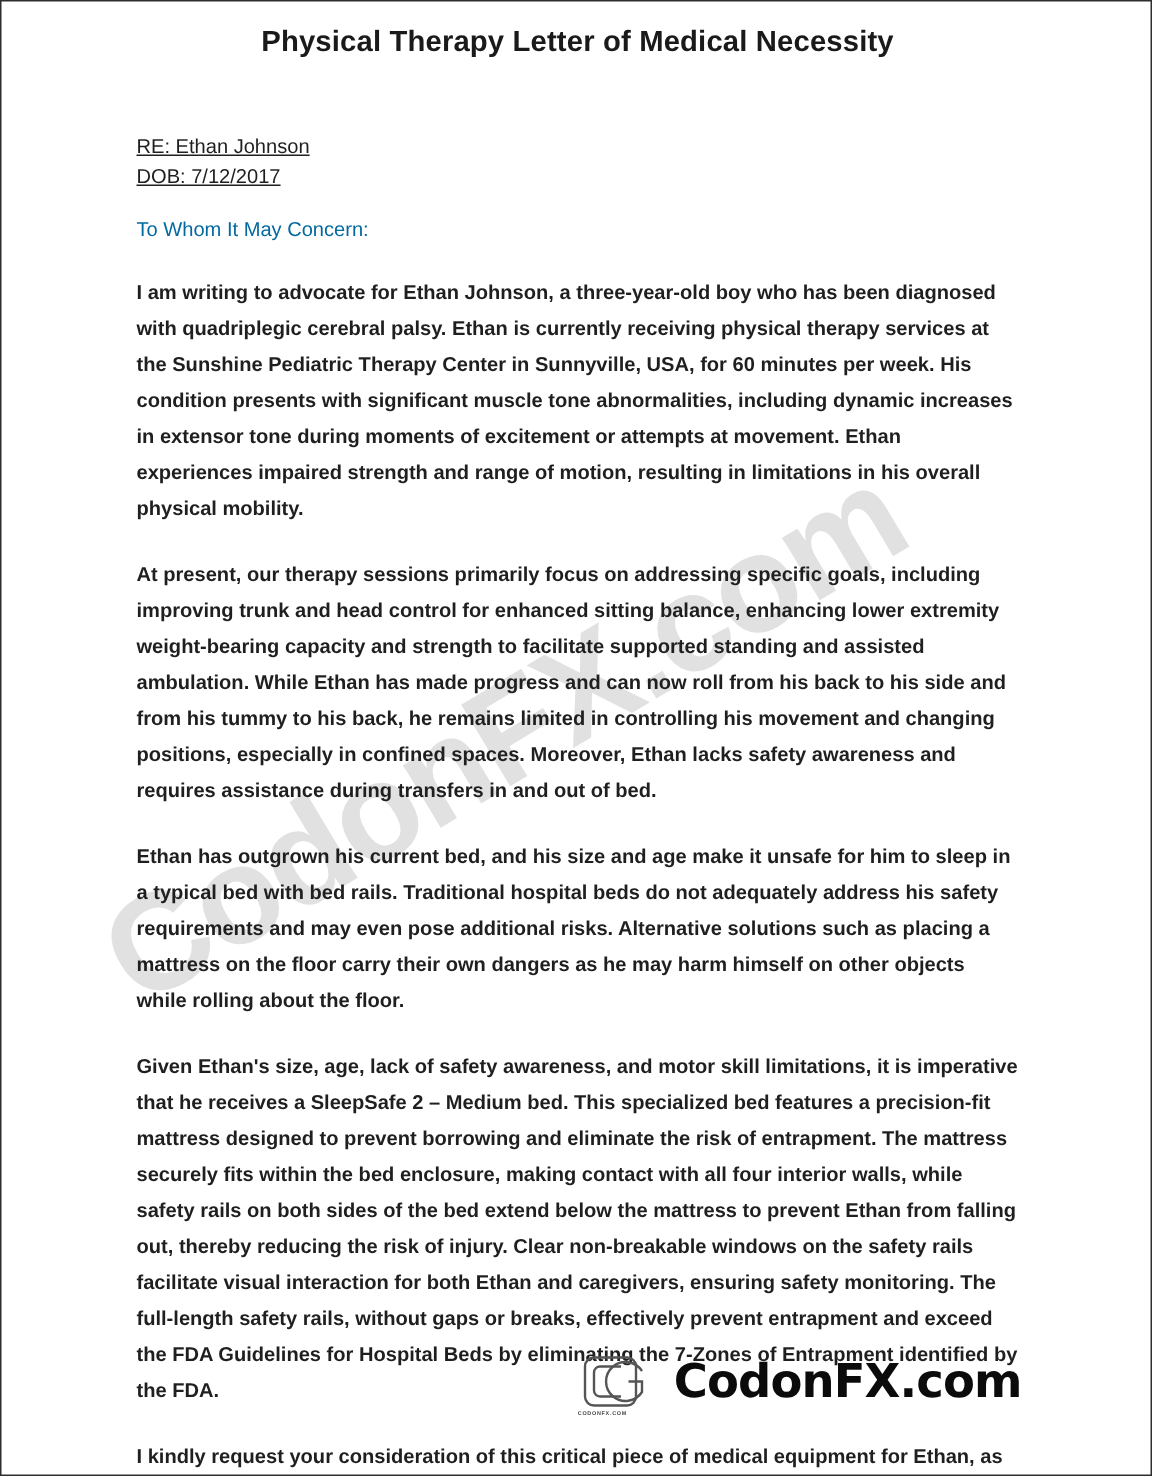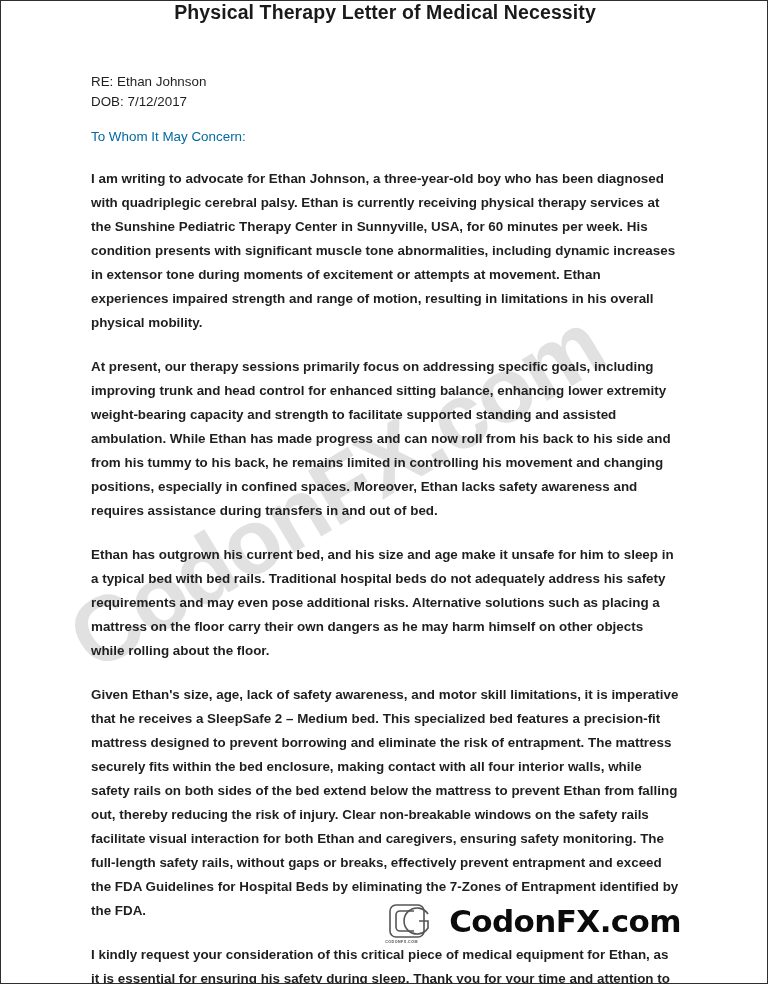"Physical Therapy Letter of Medical" #doc-title { margin: 0 -> 16px }
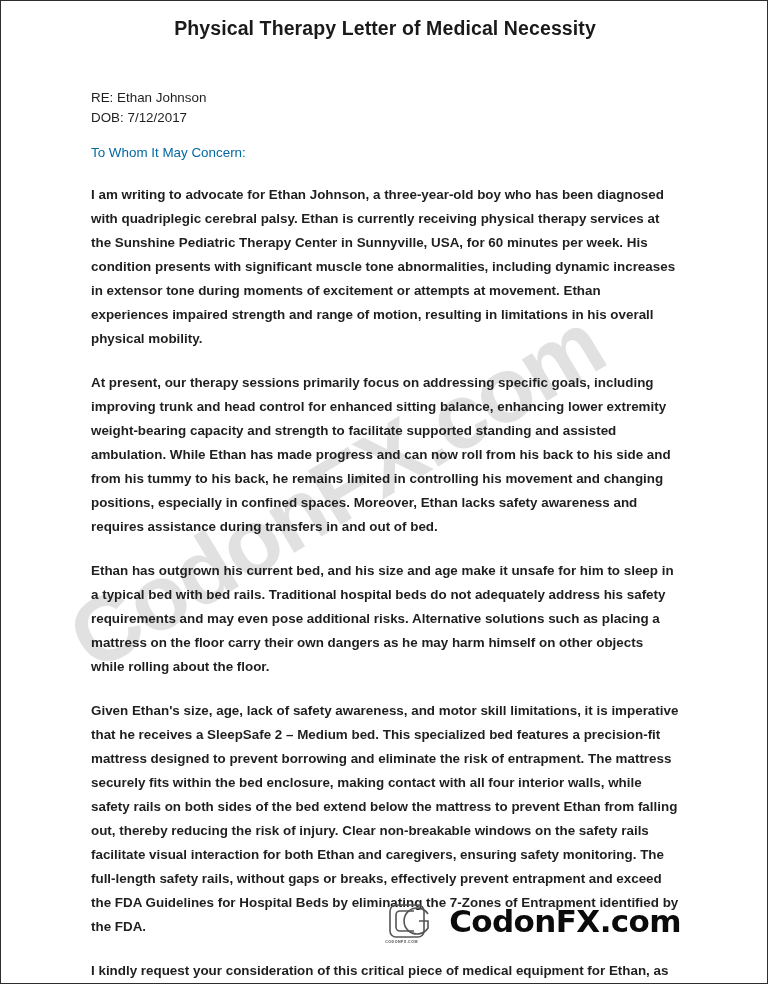"RE: Ethan Johnson" .meta-line { text-decoration: none -> underline }
